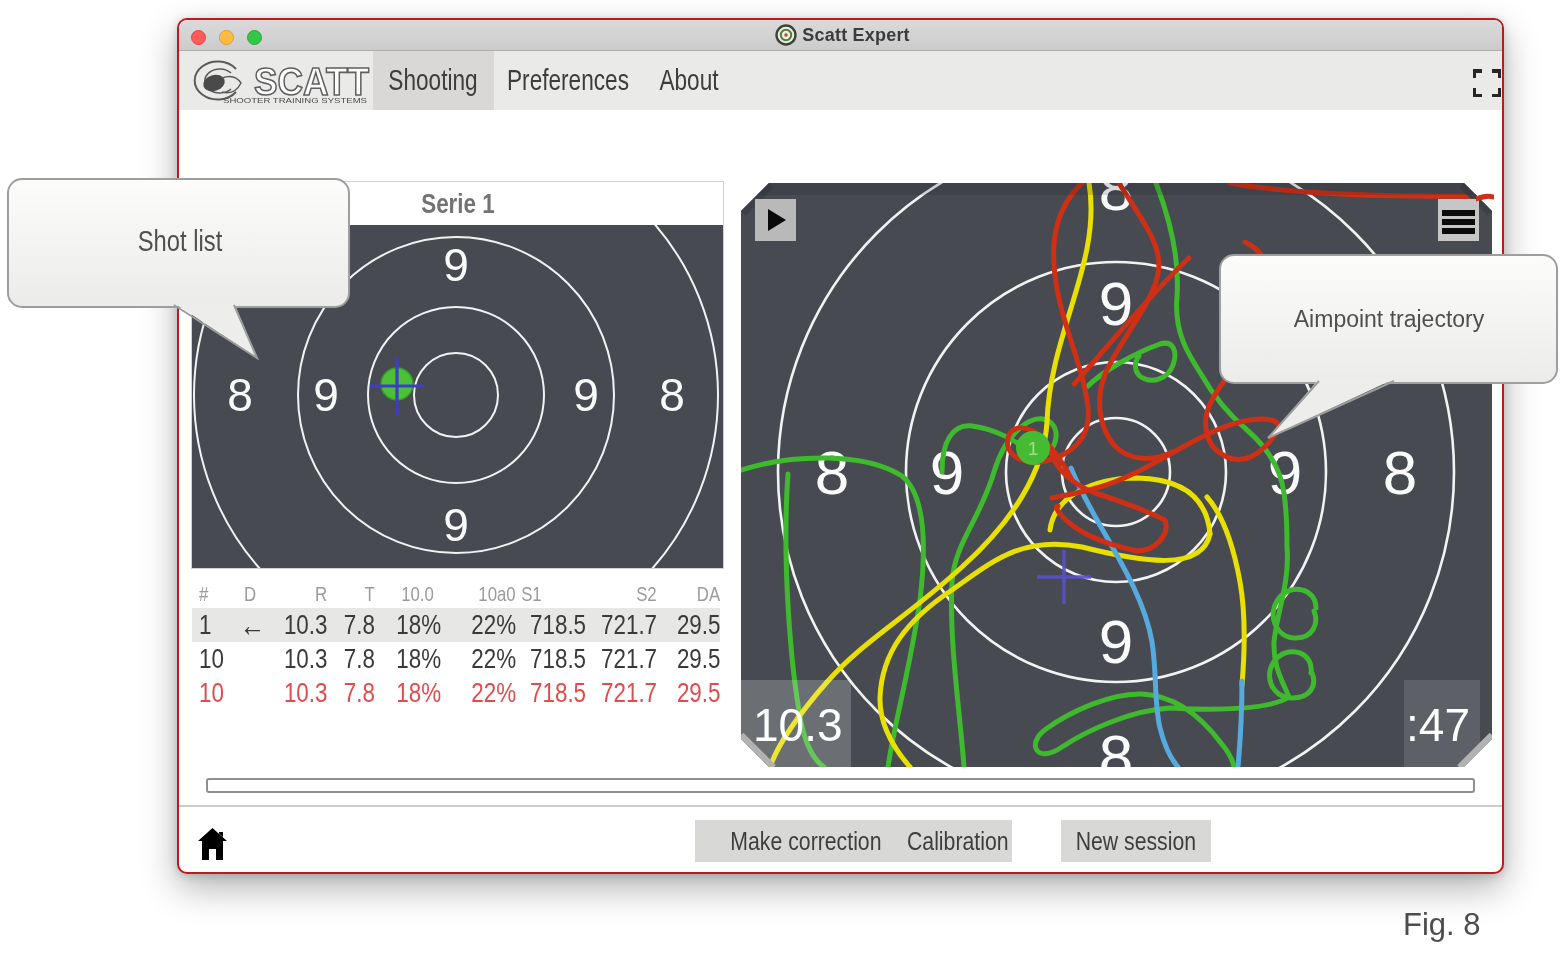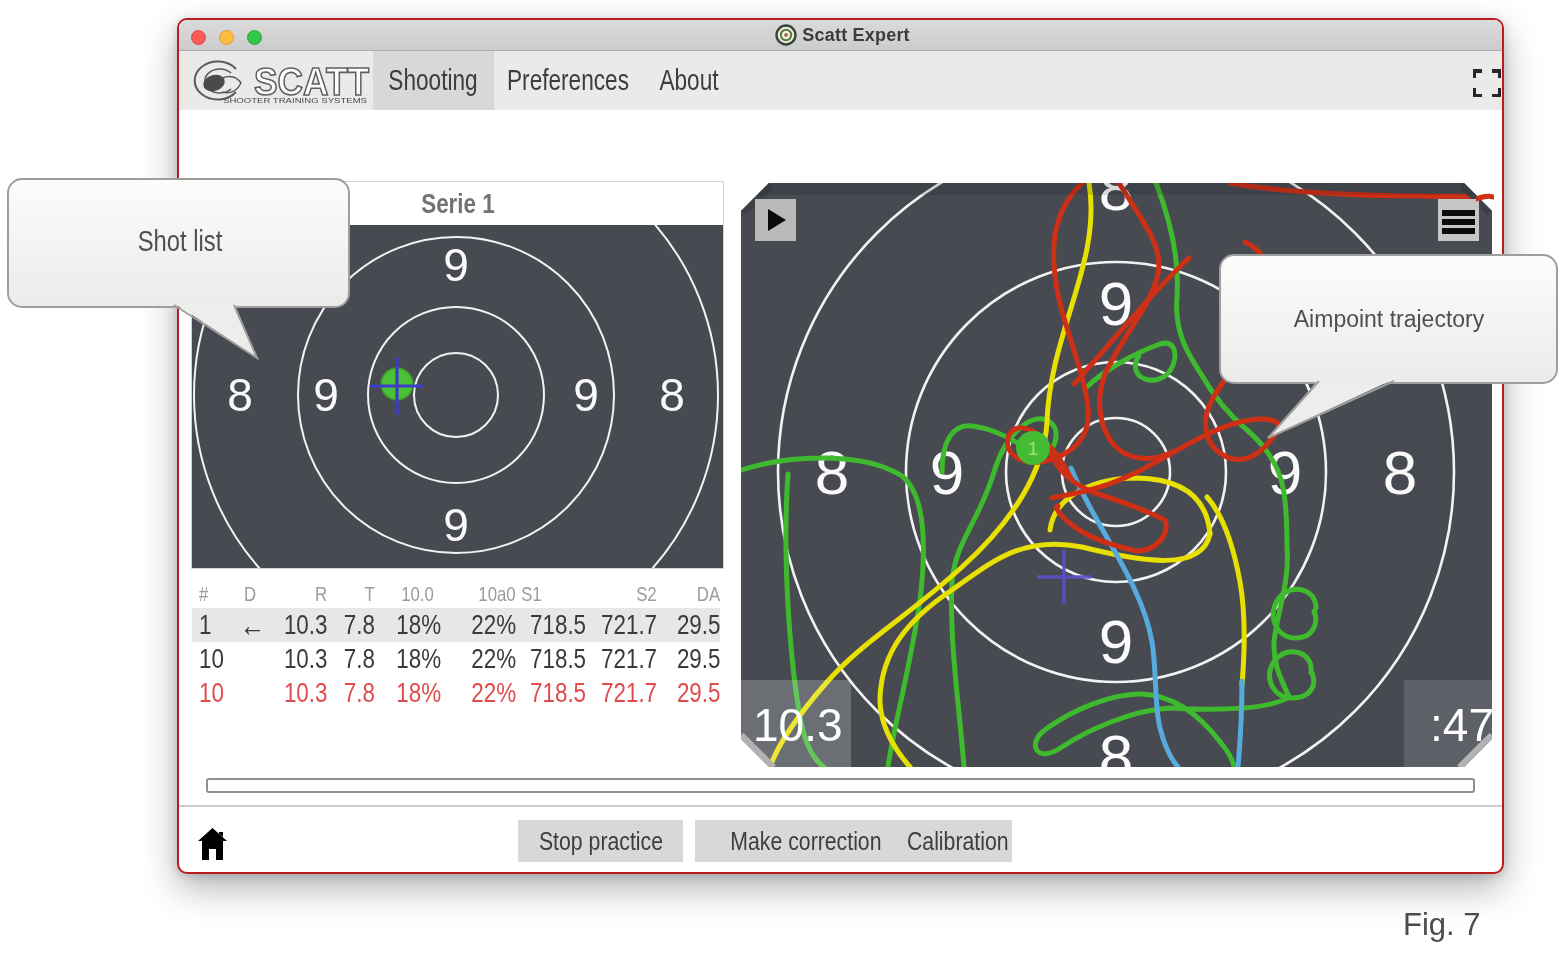":47" #ovl2 { width: 100px -> 76px }
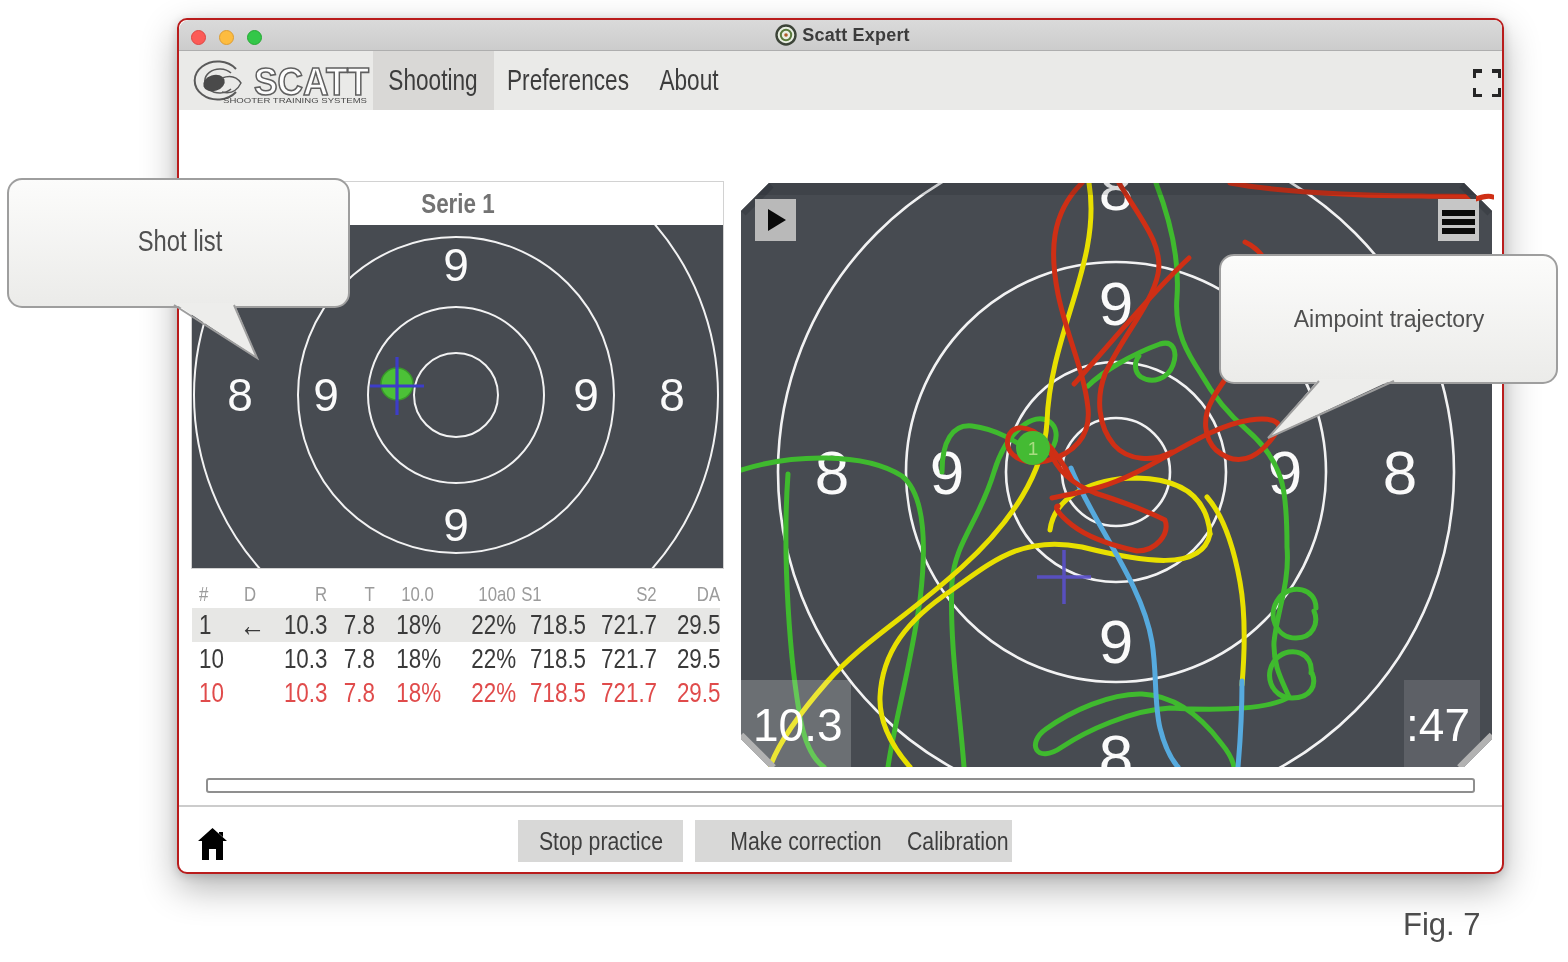"Stop practice" div.btn { html: <div> <span>Stop practice</span> </div> -> none }
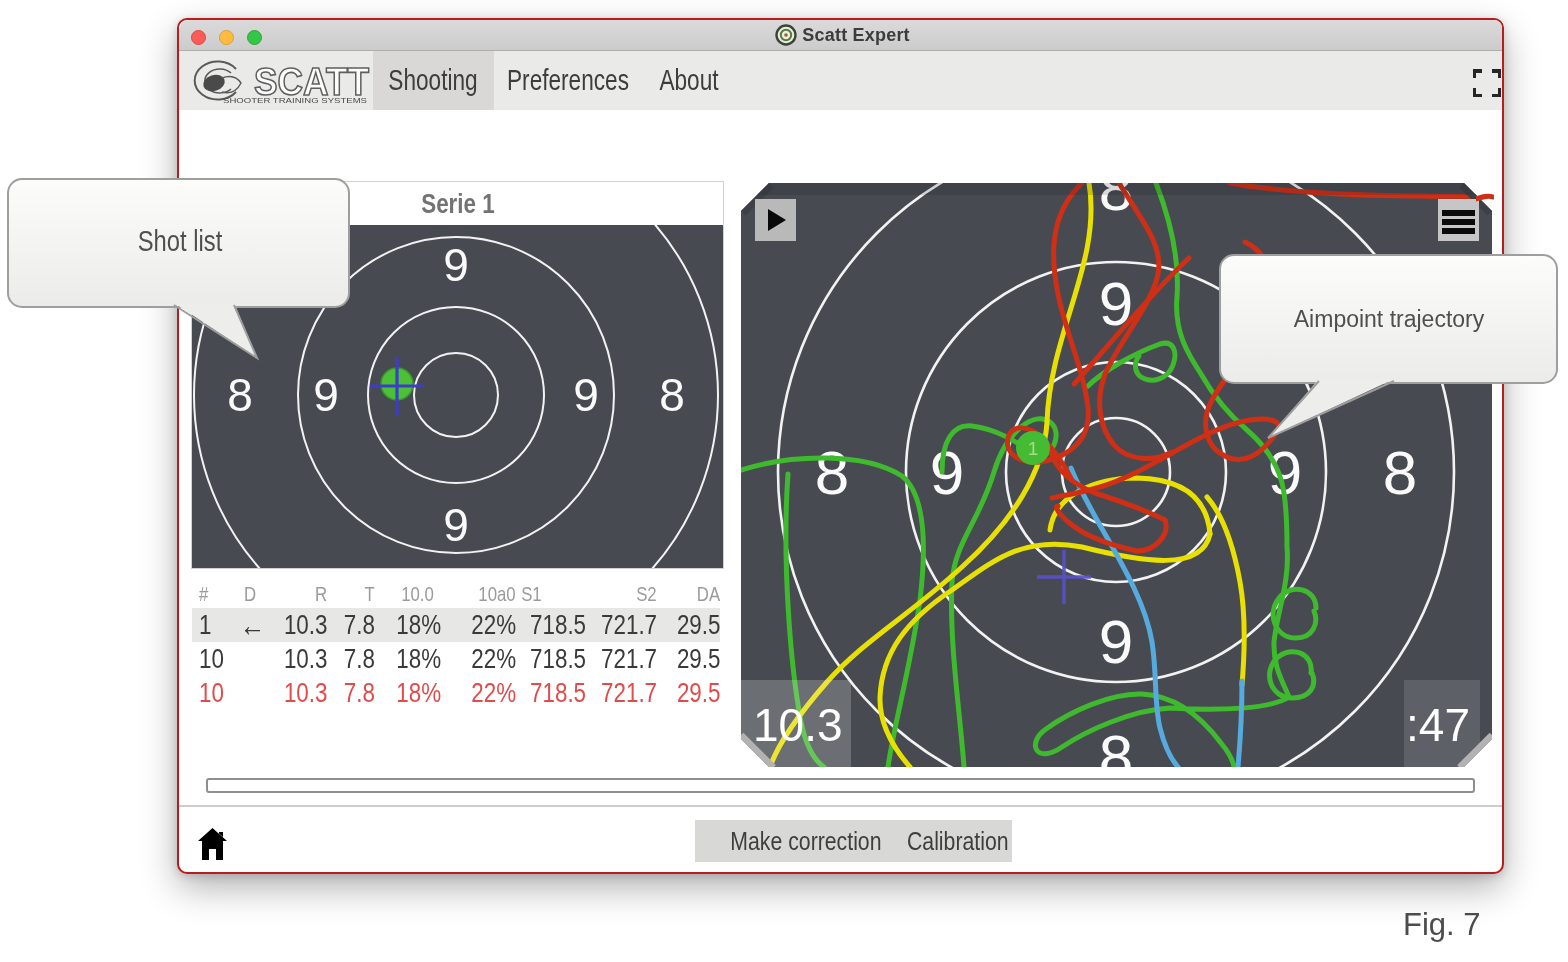"New session" div.btn { html: none -> <div> <span>New session</span> </div> }
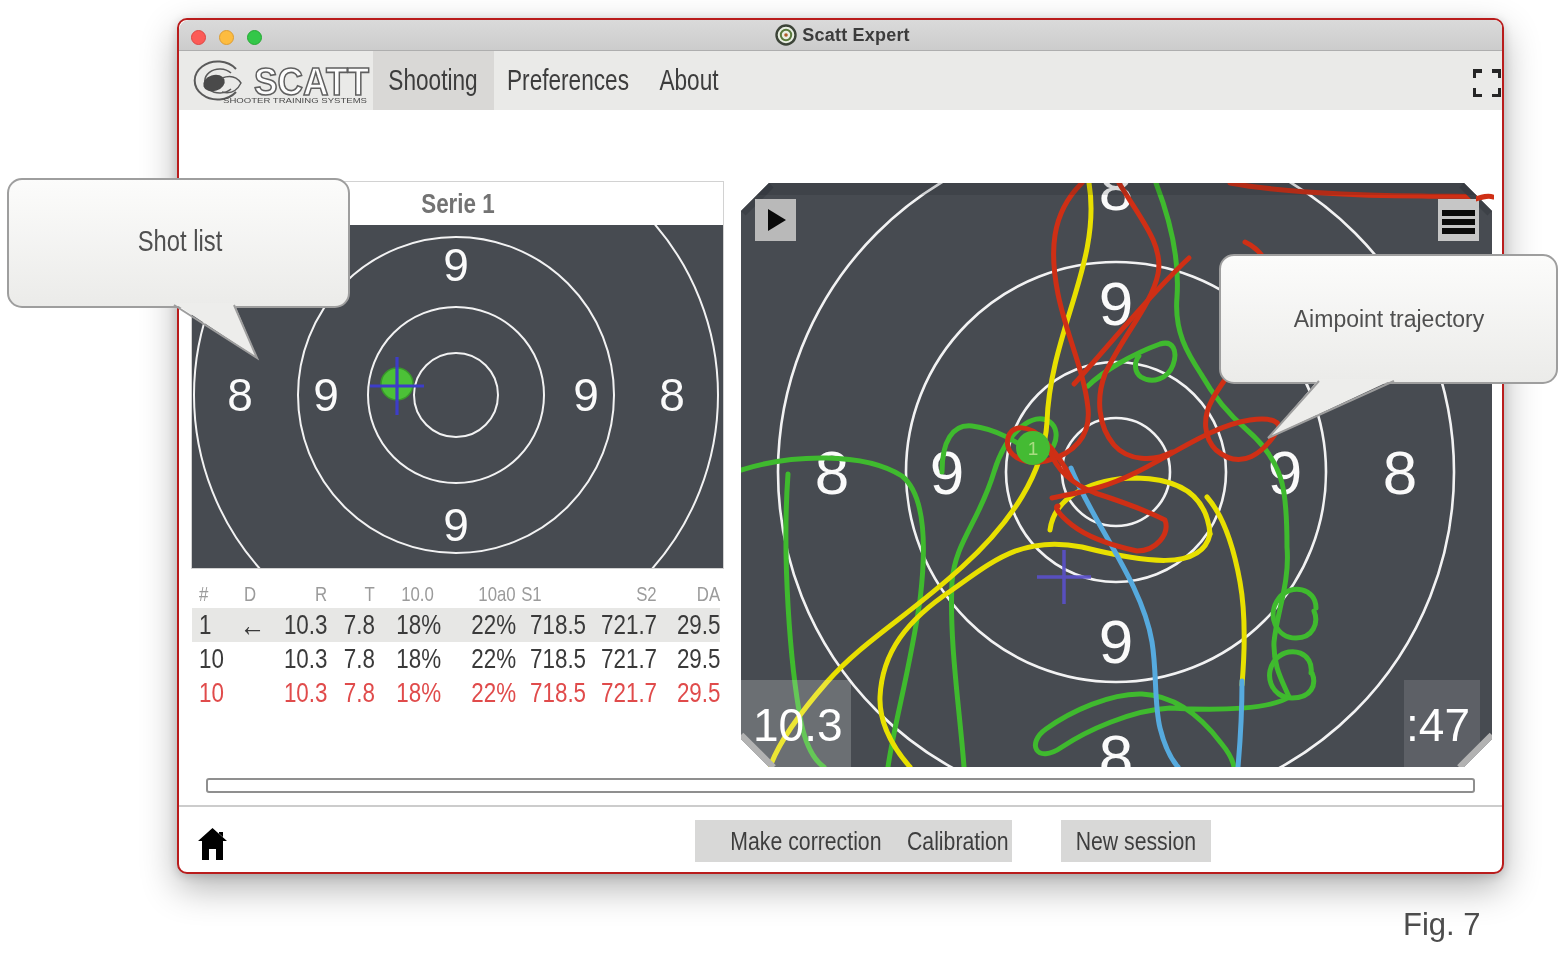"Fig. 7" div { text: 7 -> 8 }
